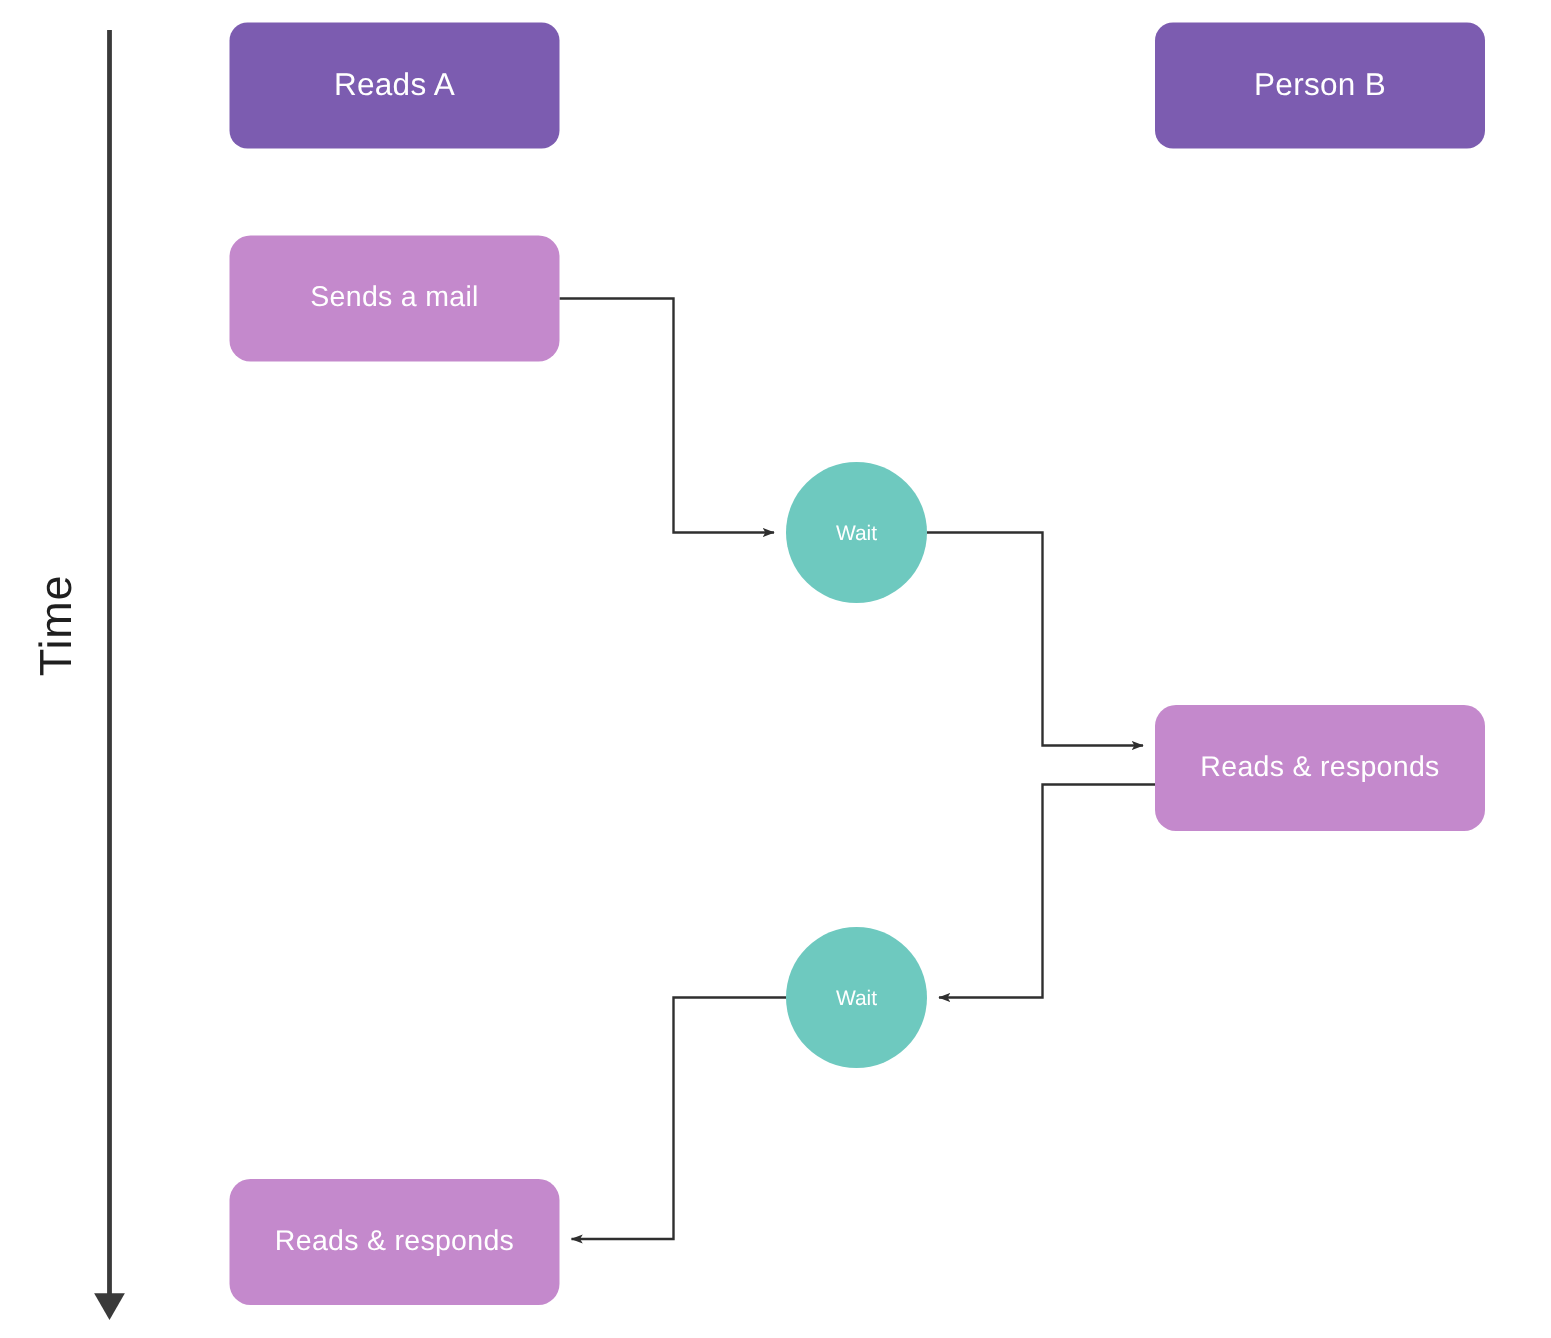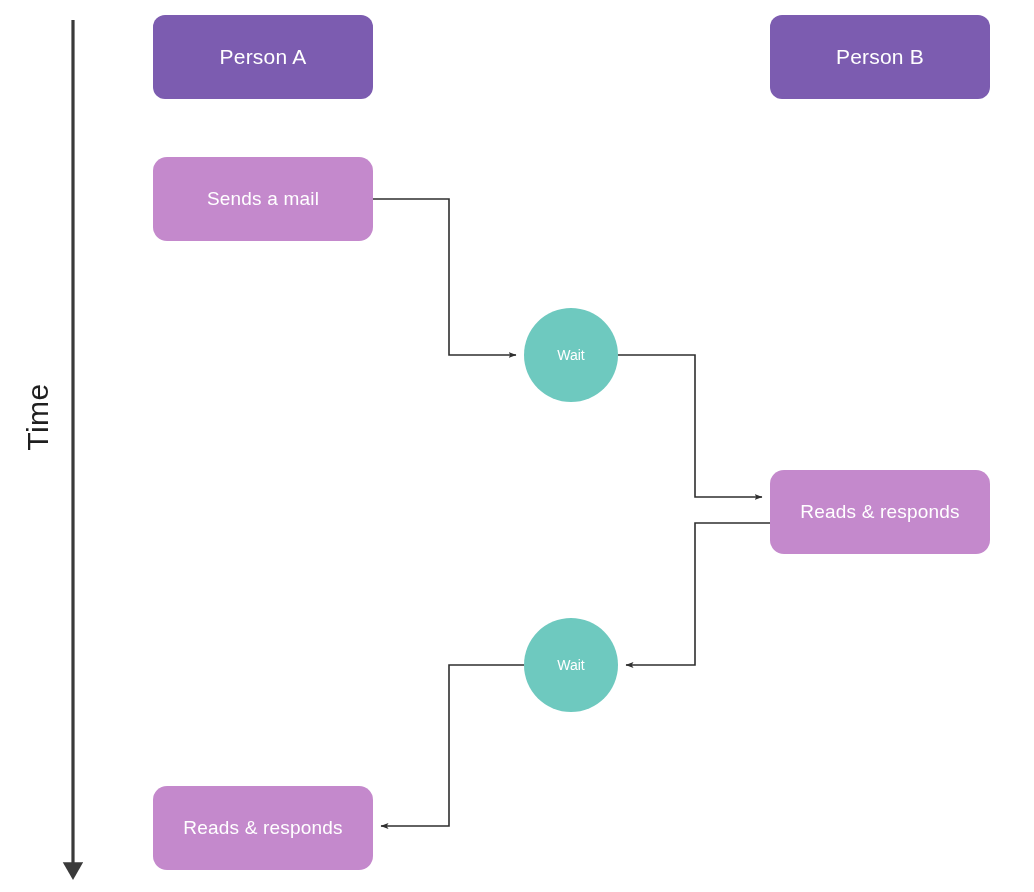"Person A" span { text: Person -> Reads }
